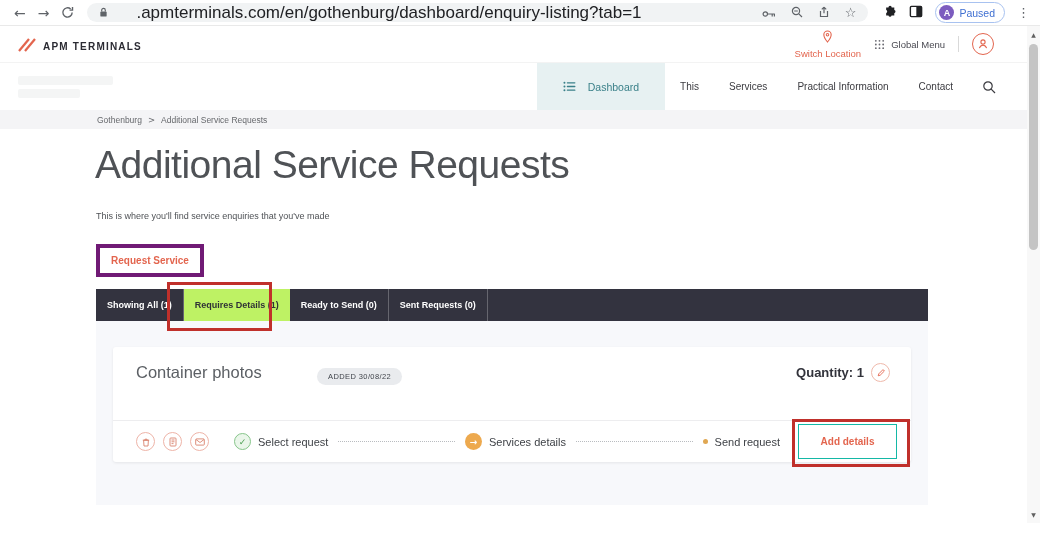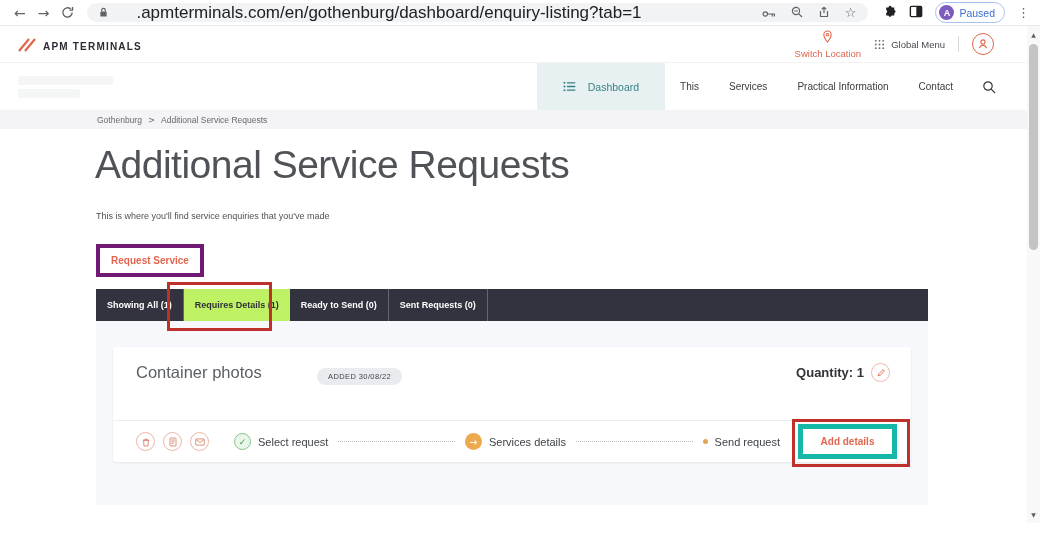"Add details" .add-details-btn { border: 5px solid #14b8a6 -> 1px solid #14b8a6 }
